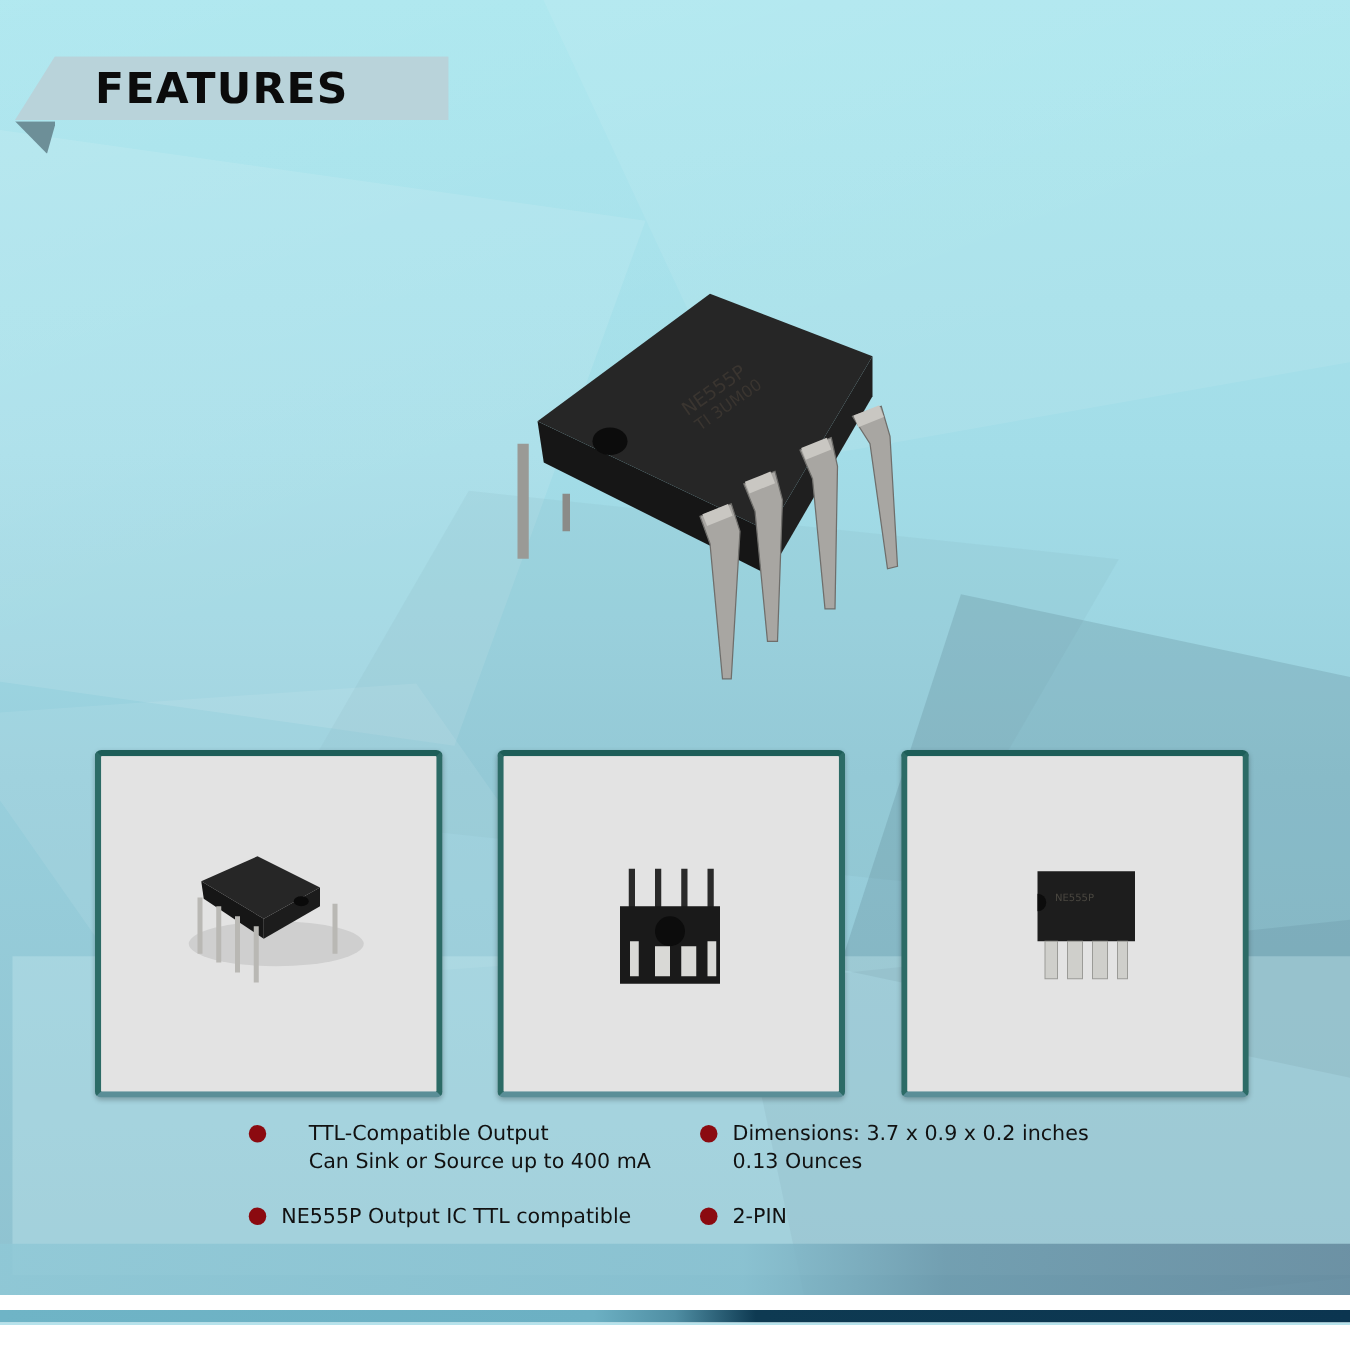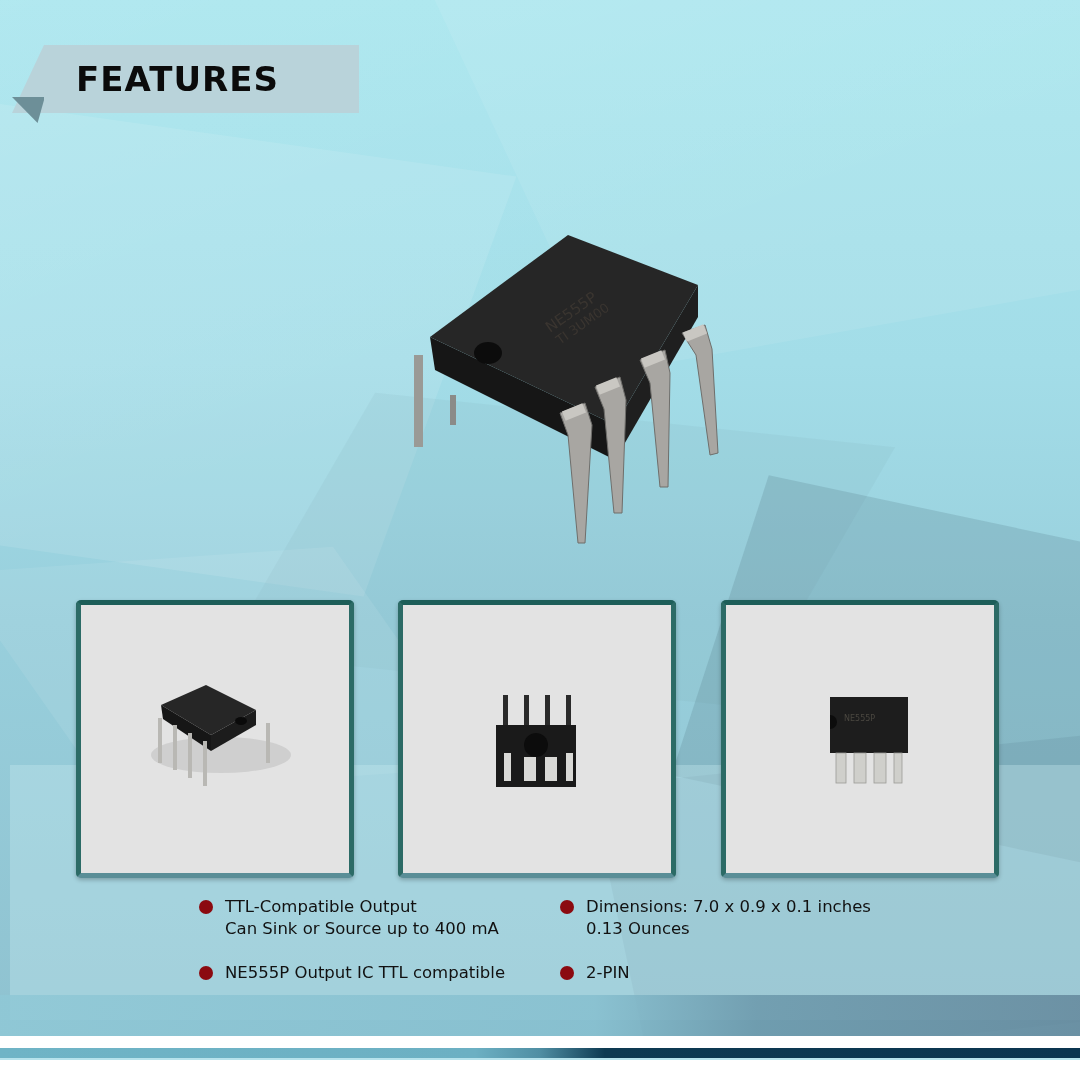"FEATURES" .banner { height: 68px -> 51px }
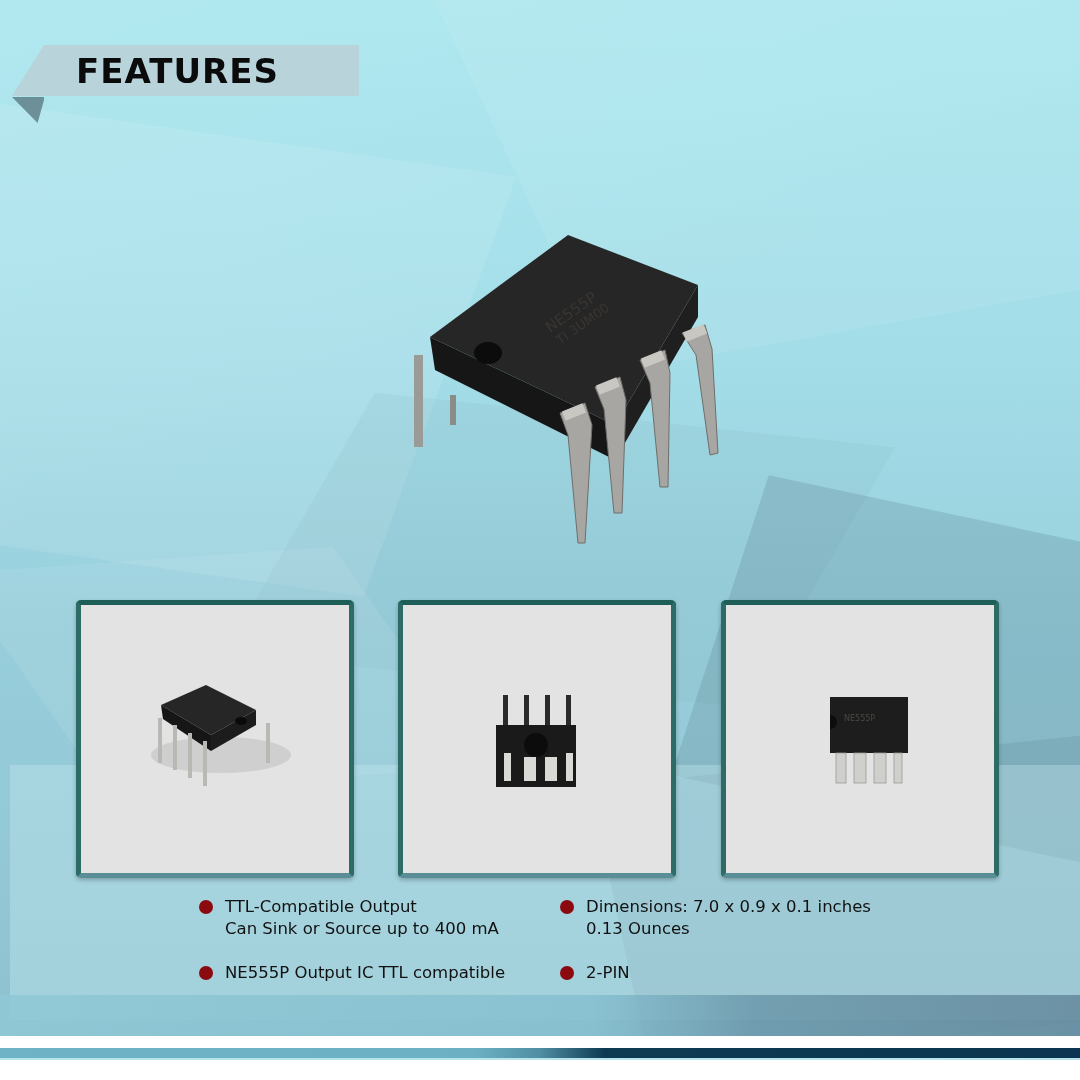"TTL-Compatible Output" .feature.fa { gap: none -> 22px }
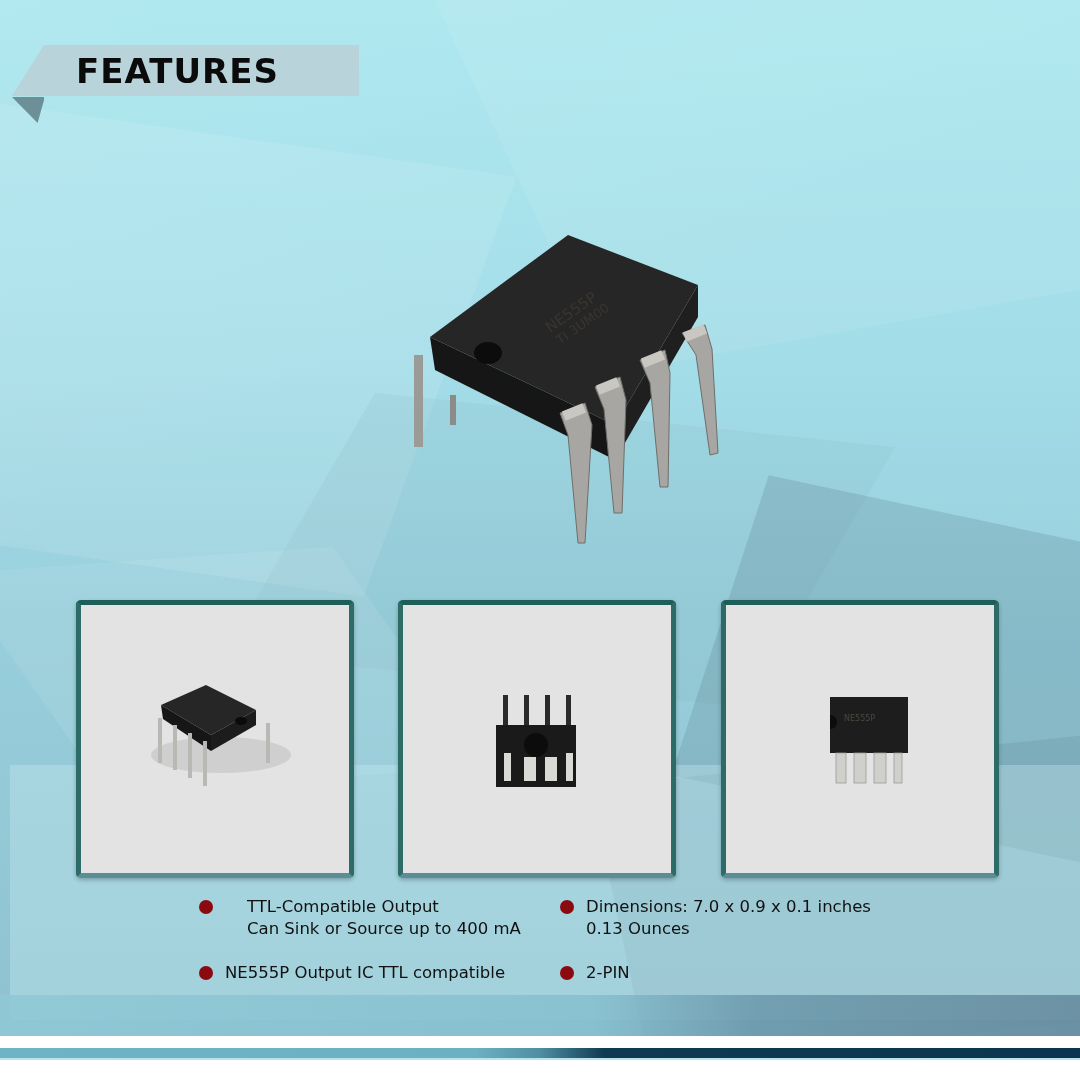"Dimensions: 7.0 x 0.9 x" span { text: 7.0 x 0.9 x 0.1 -> 3.7 x 0.9 x 0.2 }
